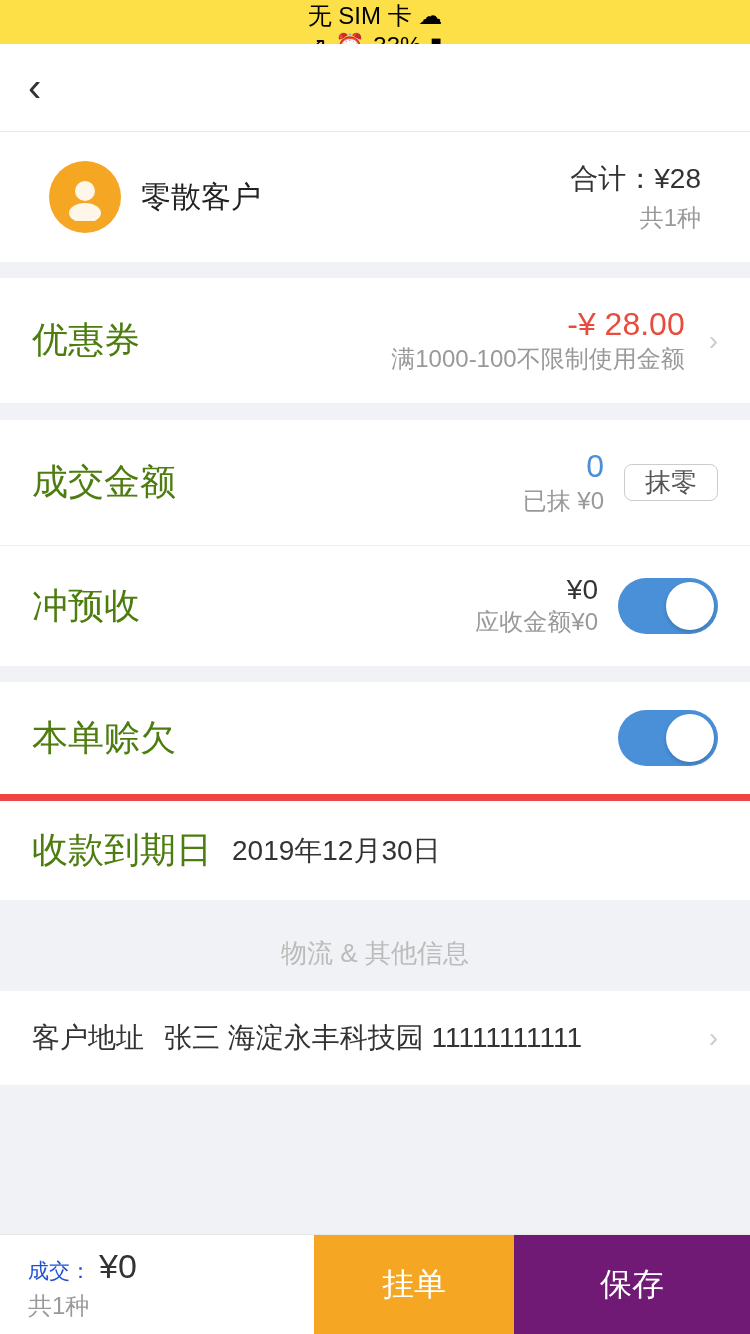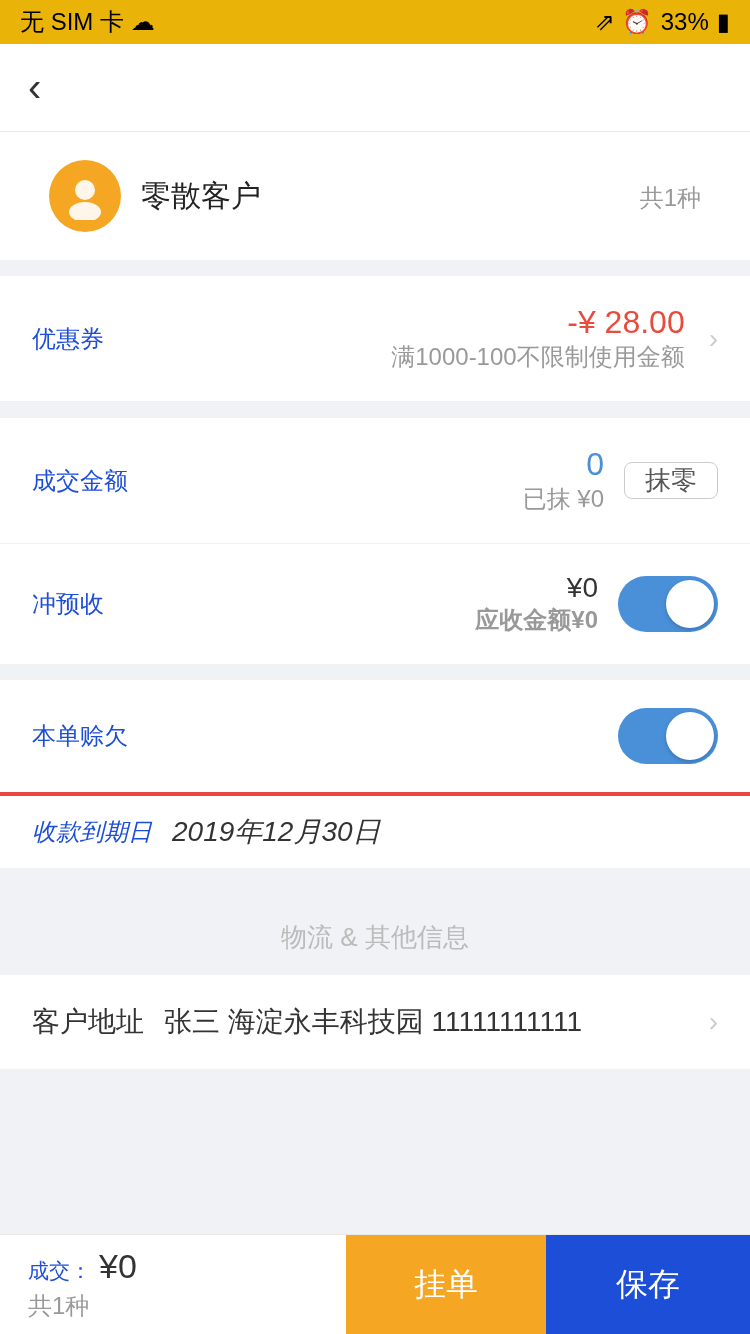"无 SIM 卡 ☁" .status-bar { background: #eab308 -> #fde047; flex-direction: none -> column }
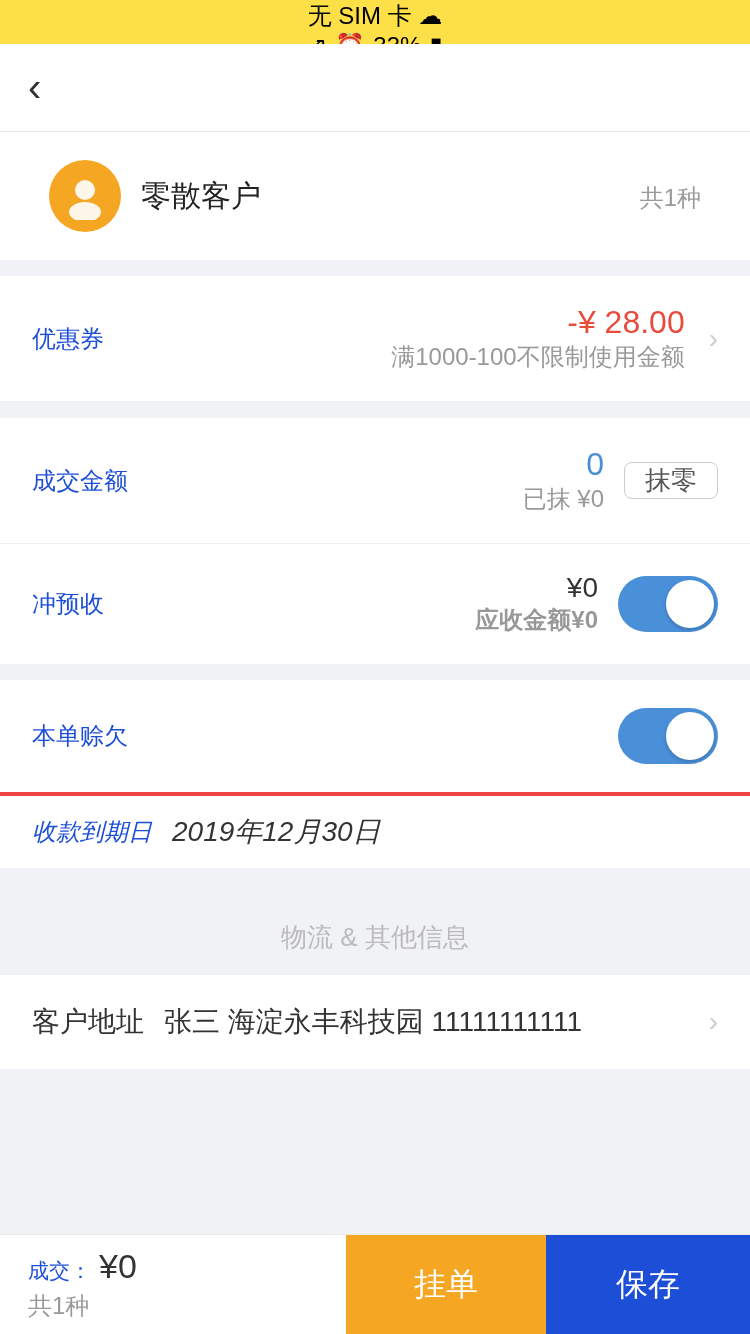"合计：¥28" div.total-amount { html: none -> <div>合计：¥28</div> }
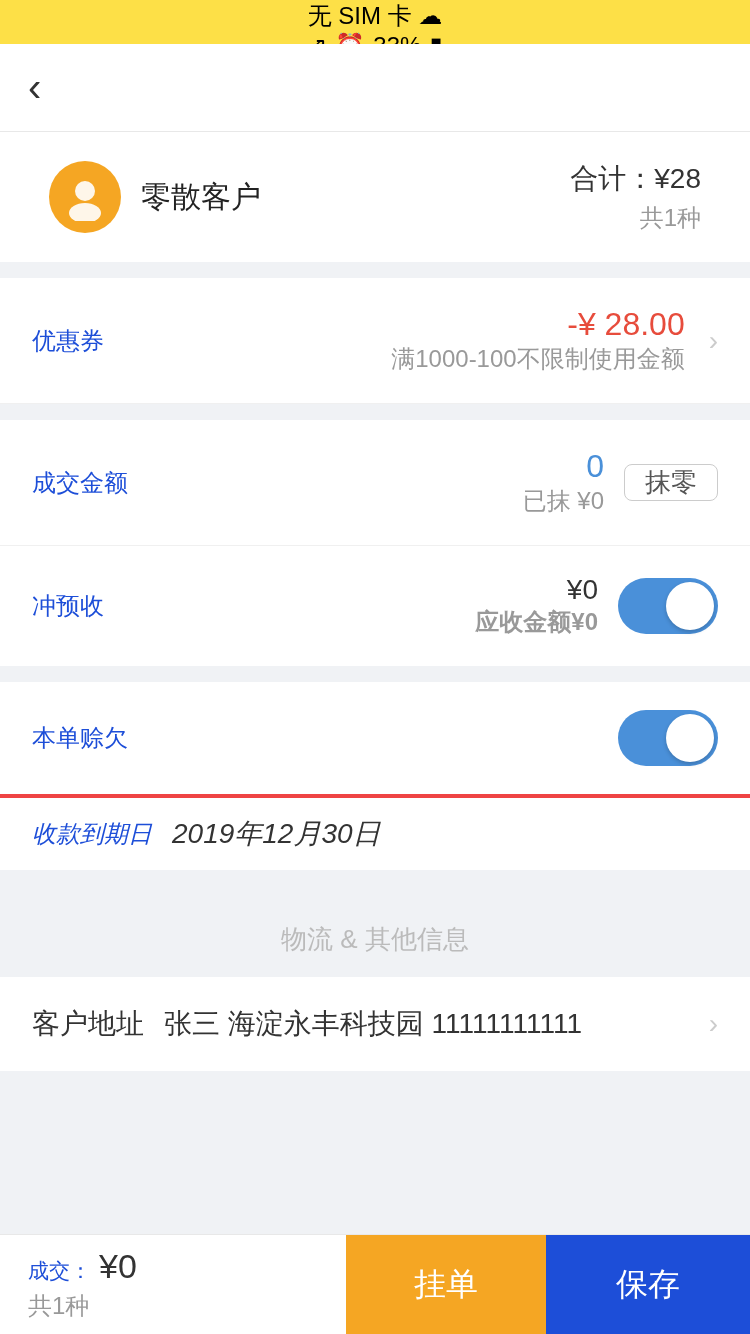"优惠券" .row-label { color: #1d4ed8 -> #4d7c0f; font-size: 24px -> 36px }
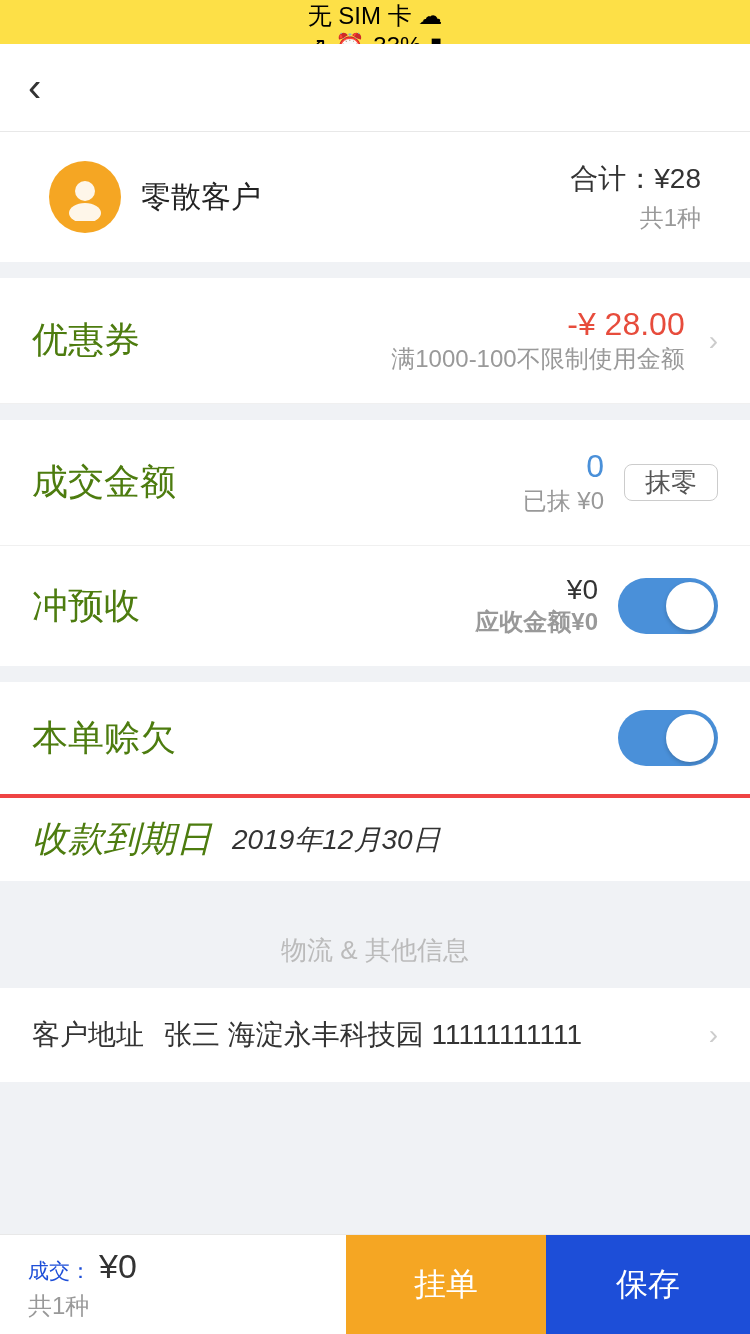"应收金额¥0" div { font-weight: bold -> none }
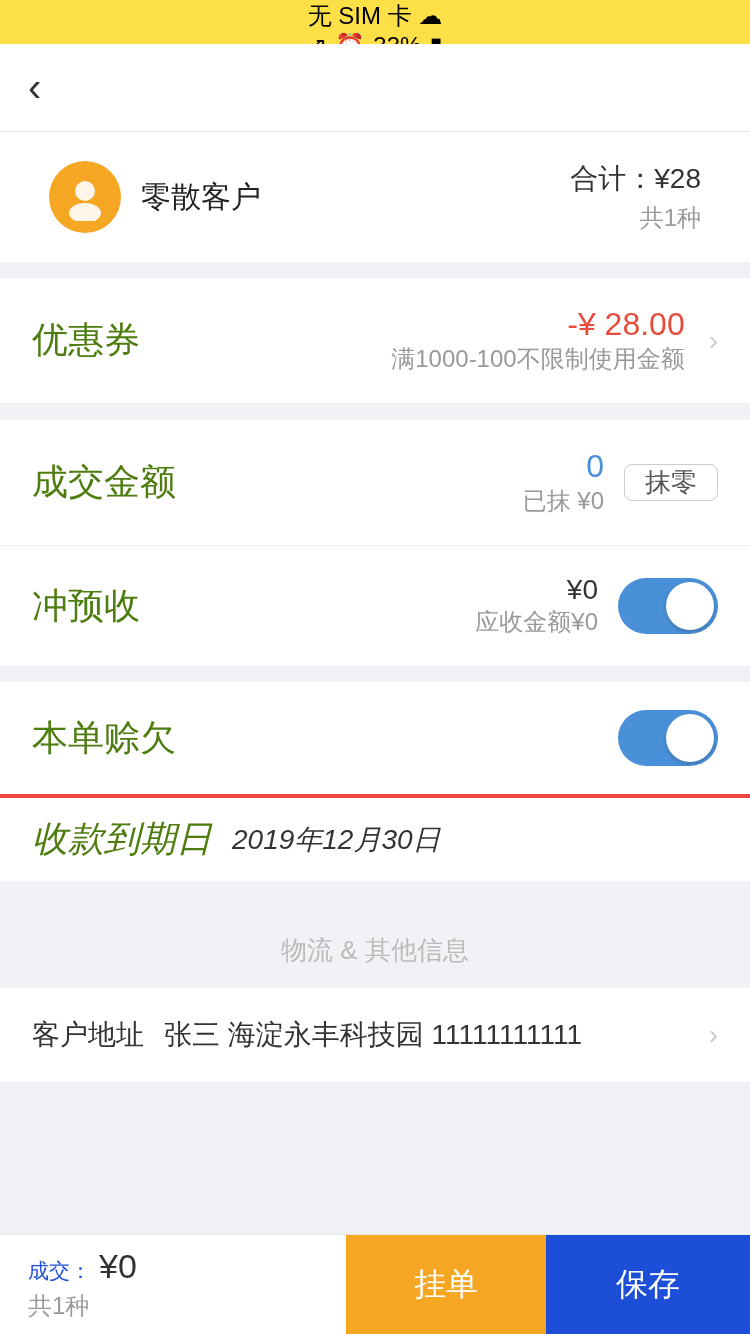"本单赊欠" div.section { margin-bottom: 16px -> 0 }
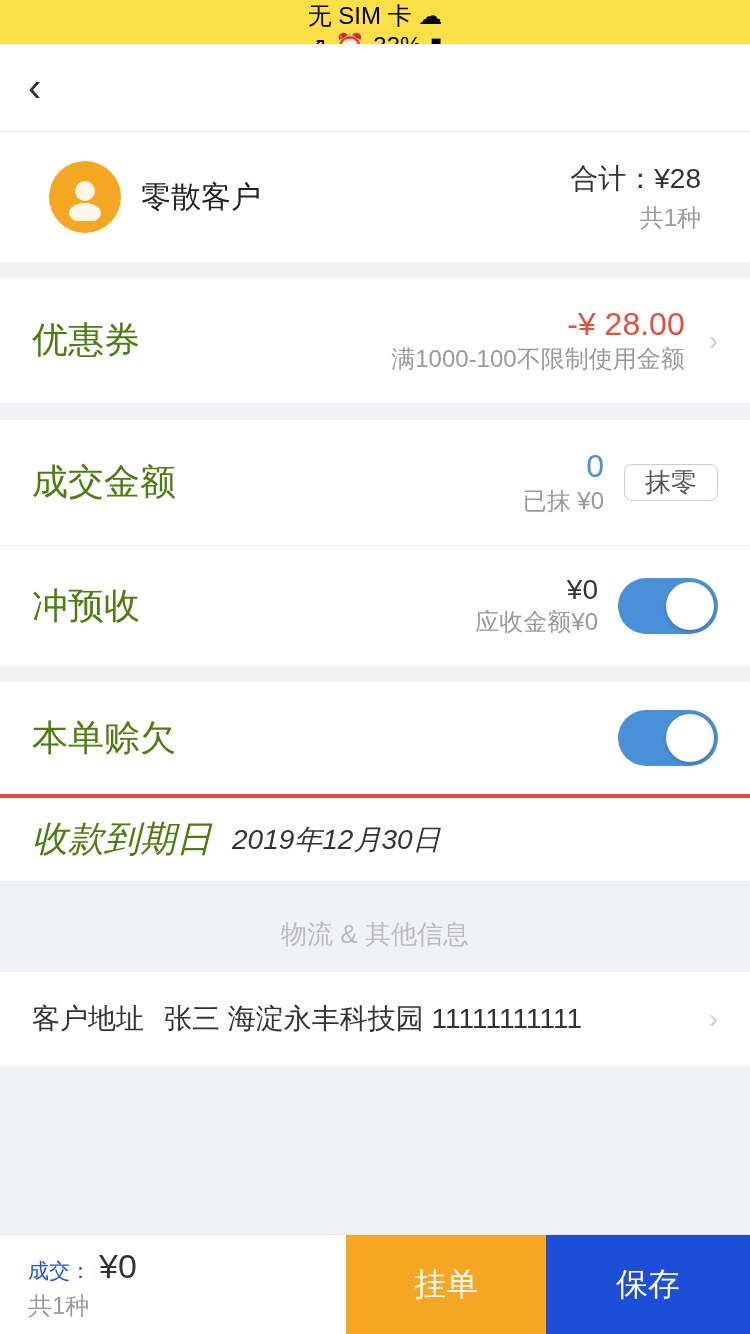"收款到期日" div { border-top: 4px solid #ef4444 -> 7px solid #ef4444; font-style: italic -> none; padding: 17px 32px -> 25px 32px }
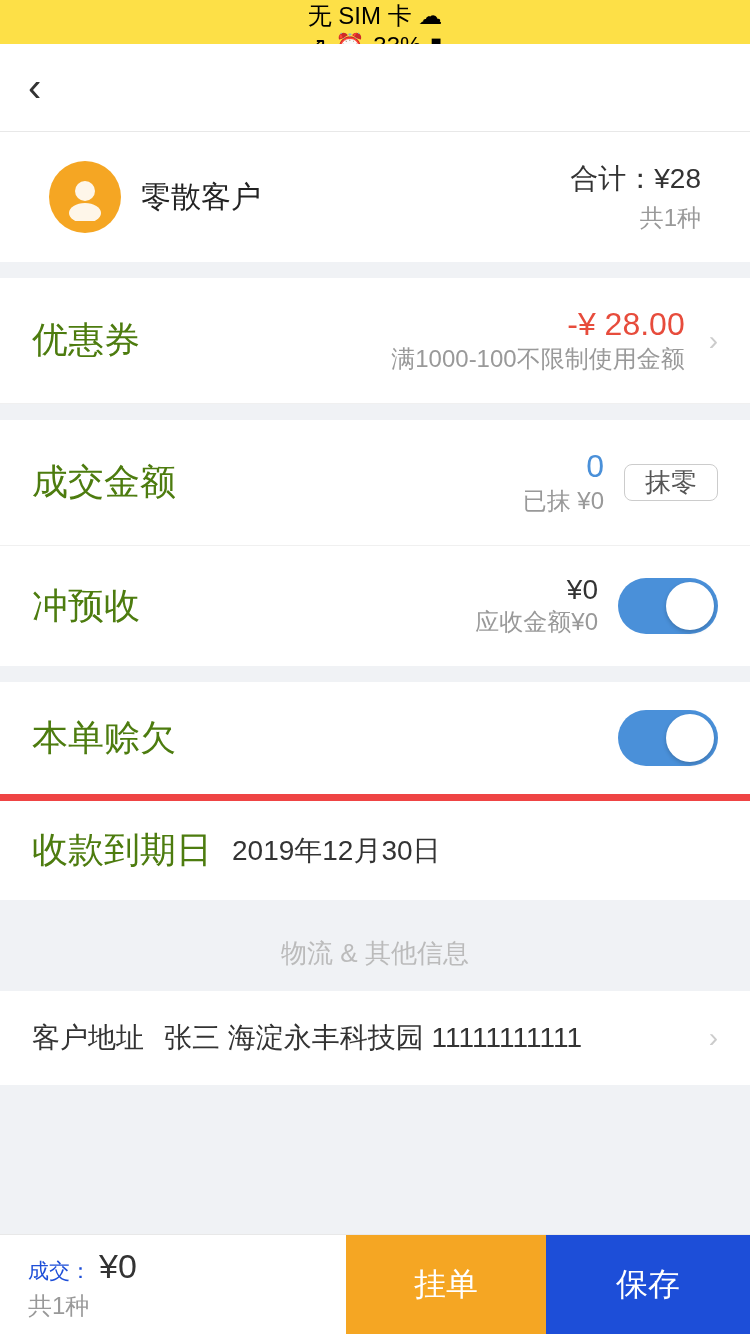"保存" .bottom-save-btn { background: #1d4ed8 -> #701a75; width: 204px -> 236px }
